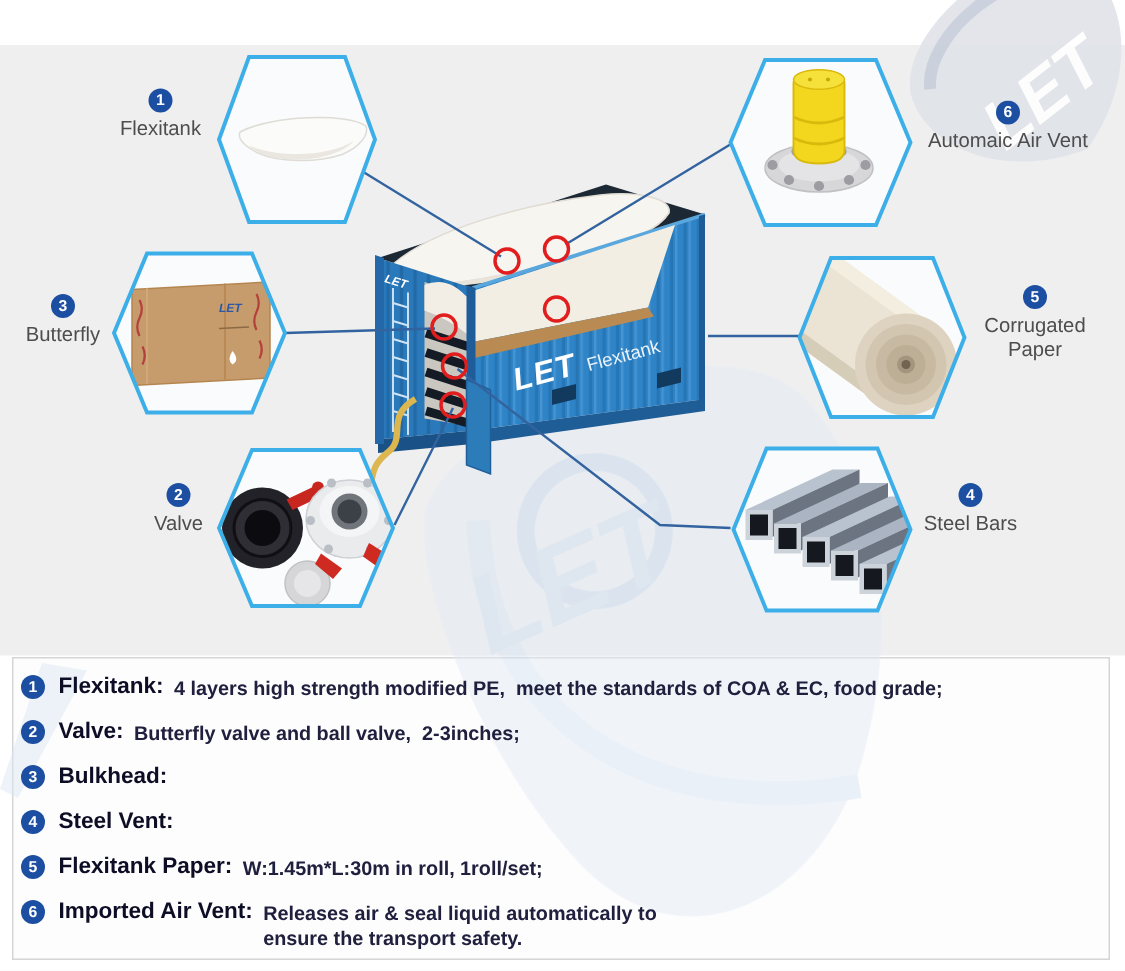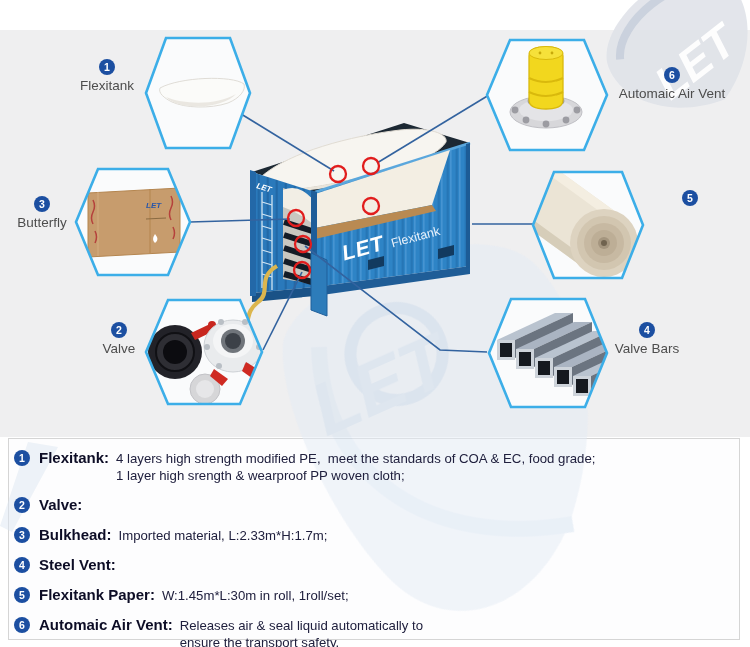"Corrugated Paper" div { html: none -> <div>Corrugated Paper</div> }
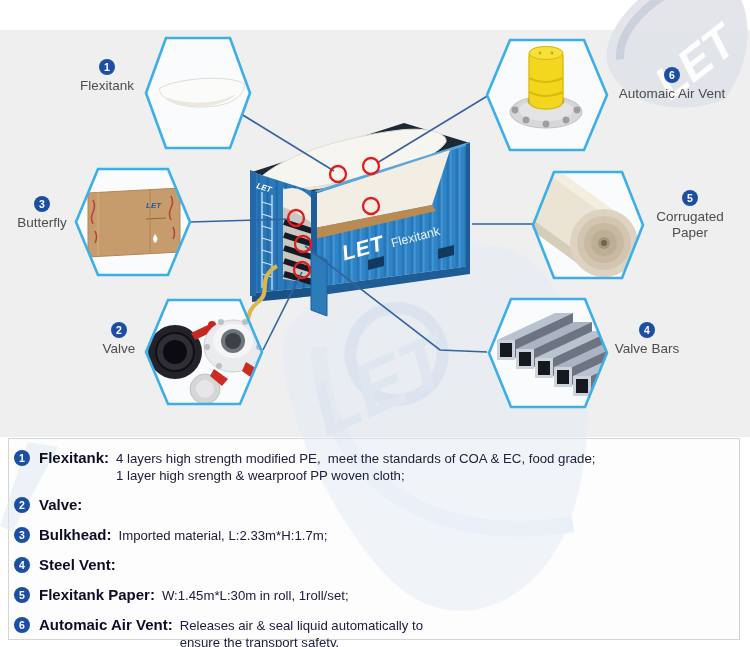"Valve Bars" div { text: Valve -> Steel }
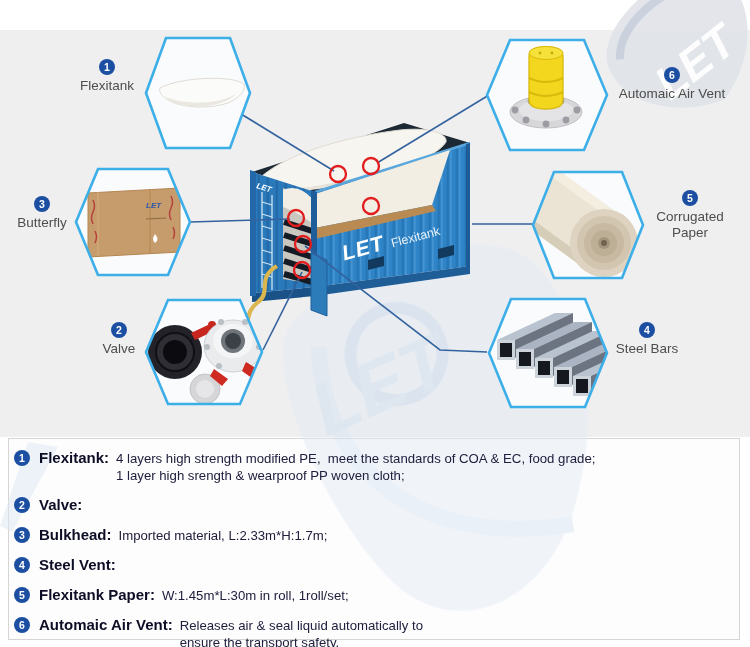"4 layers high strength modified" .spec-desc span { font-weight: none -> bold }
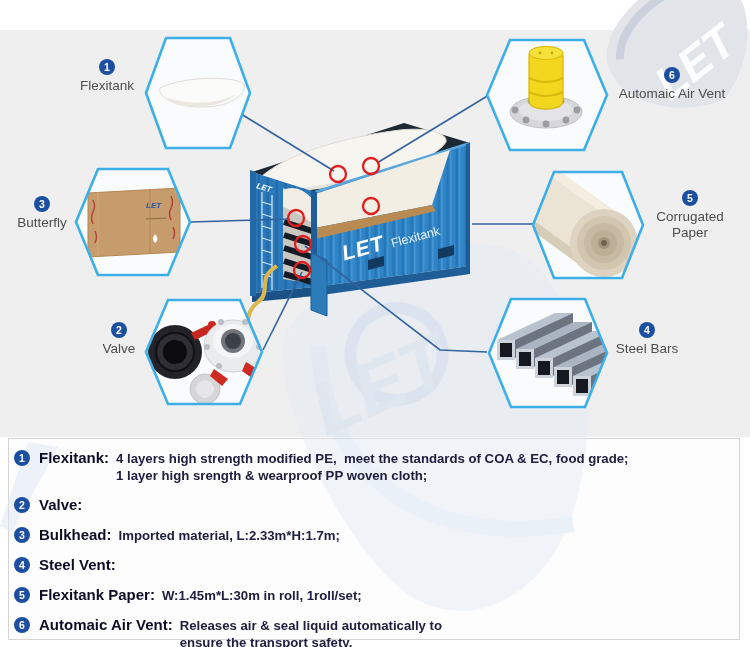"1 layer high srength &" span { html: <span>1 layer high srength &amp; wearproof PP woven cloth;</span> -> none }
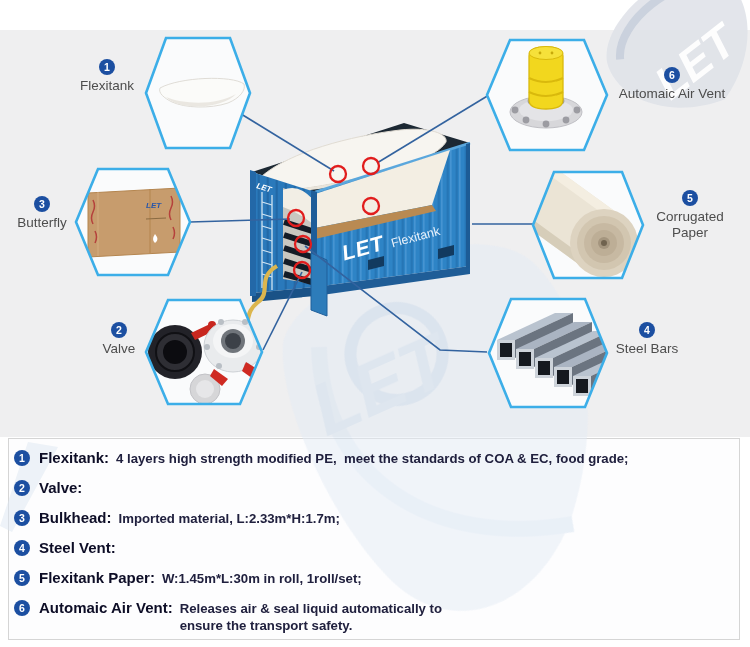"Butterfly valve and ball valve," span.spec-desc { html: none -> <span> <span>Butterfly valve and ball valve, 2-3inches;</span> </span> }
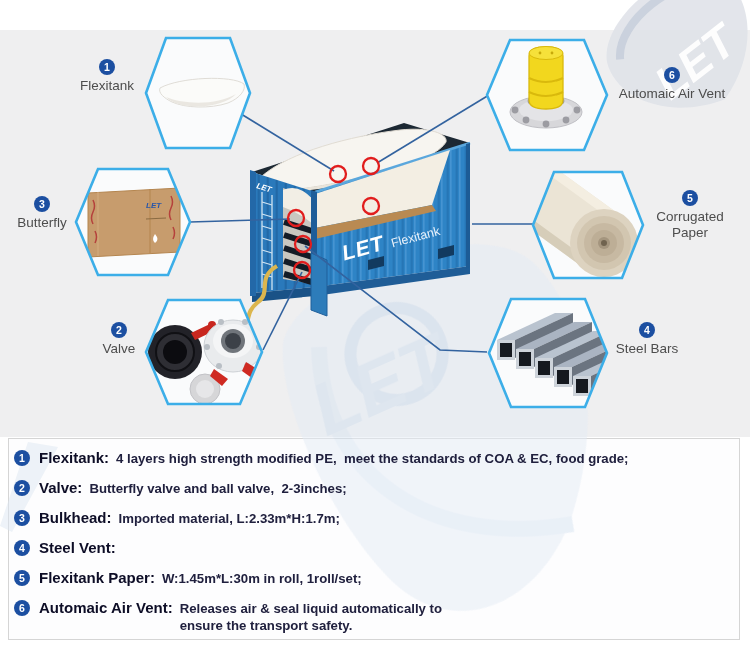"Imported material, L:2.33m*H:1.7m;" span.spec-desc { html: <span> <span>Imported material, L:2.33m*H:1.7m;</span> </span> -> none }
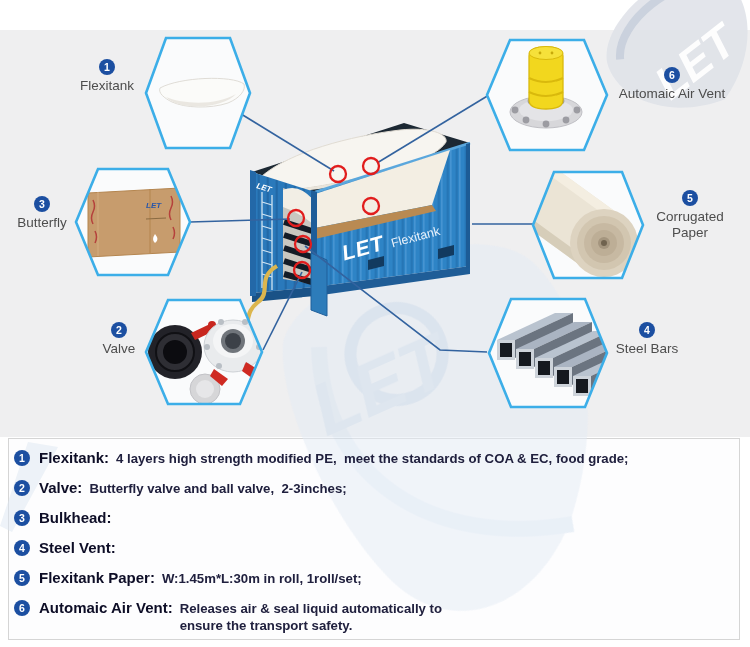"Automaic Air Vent:" span.spec-label { text: Automaic -> Imported }
